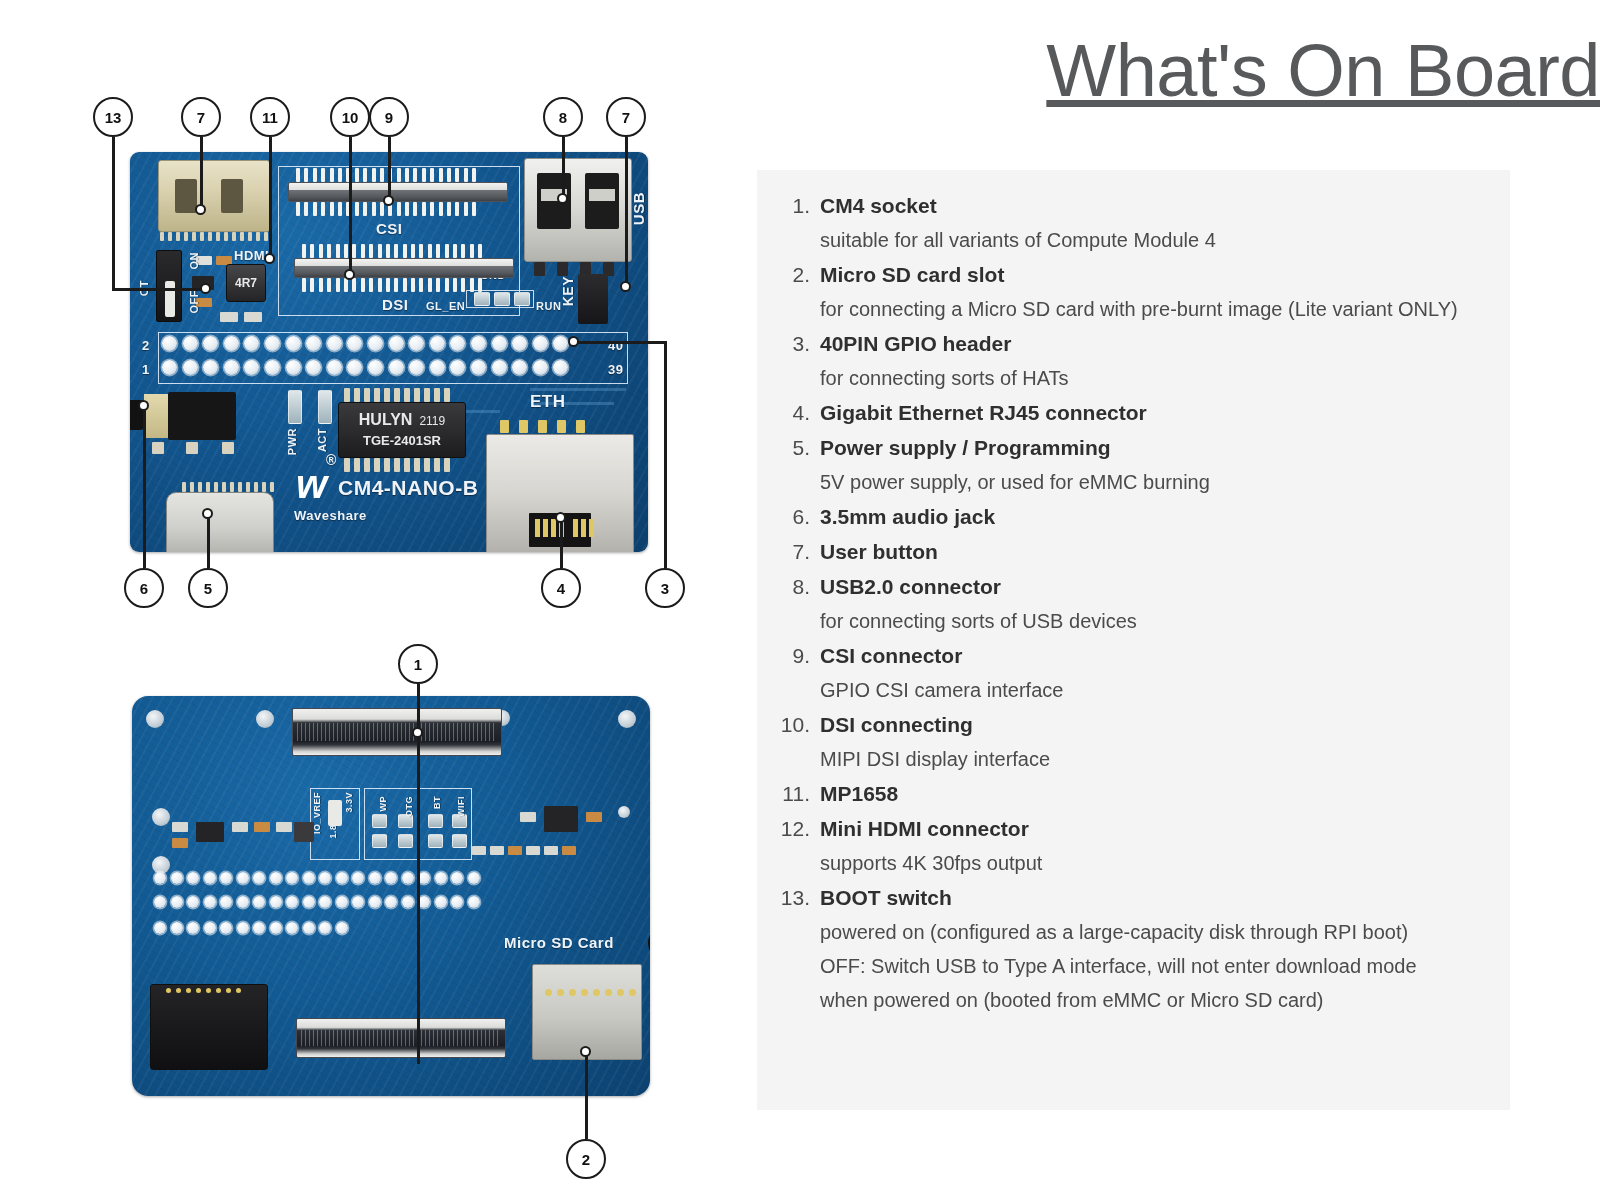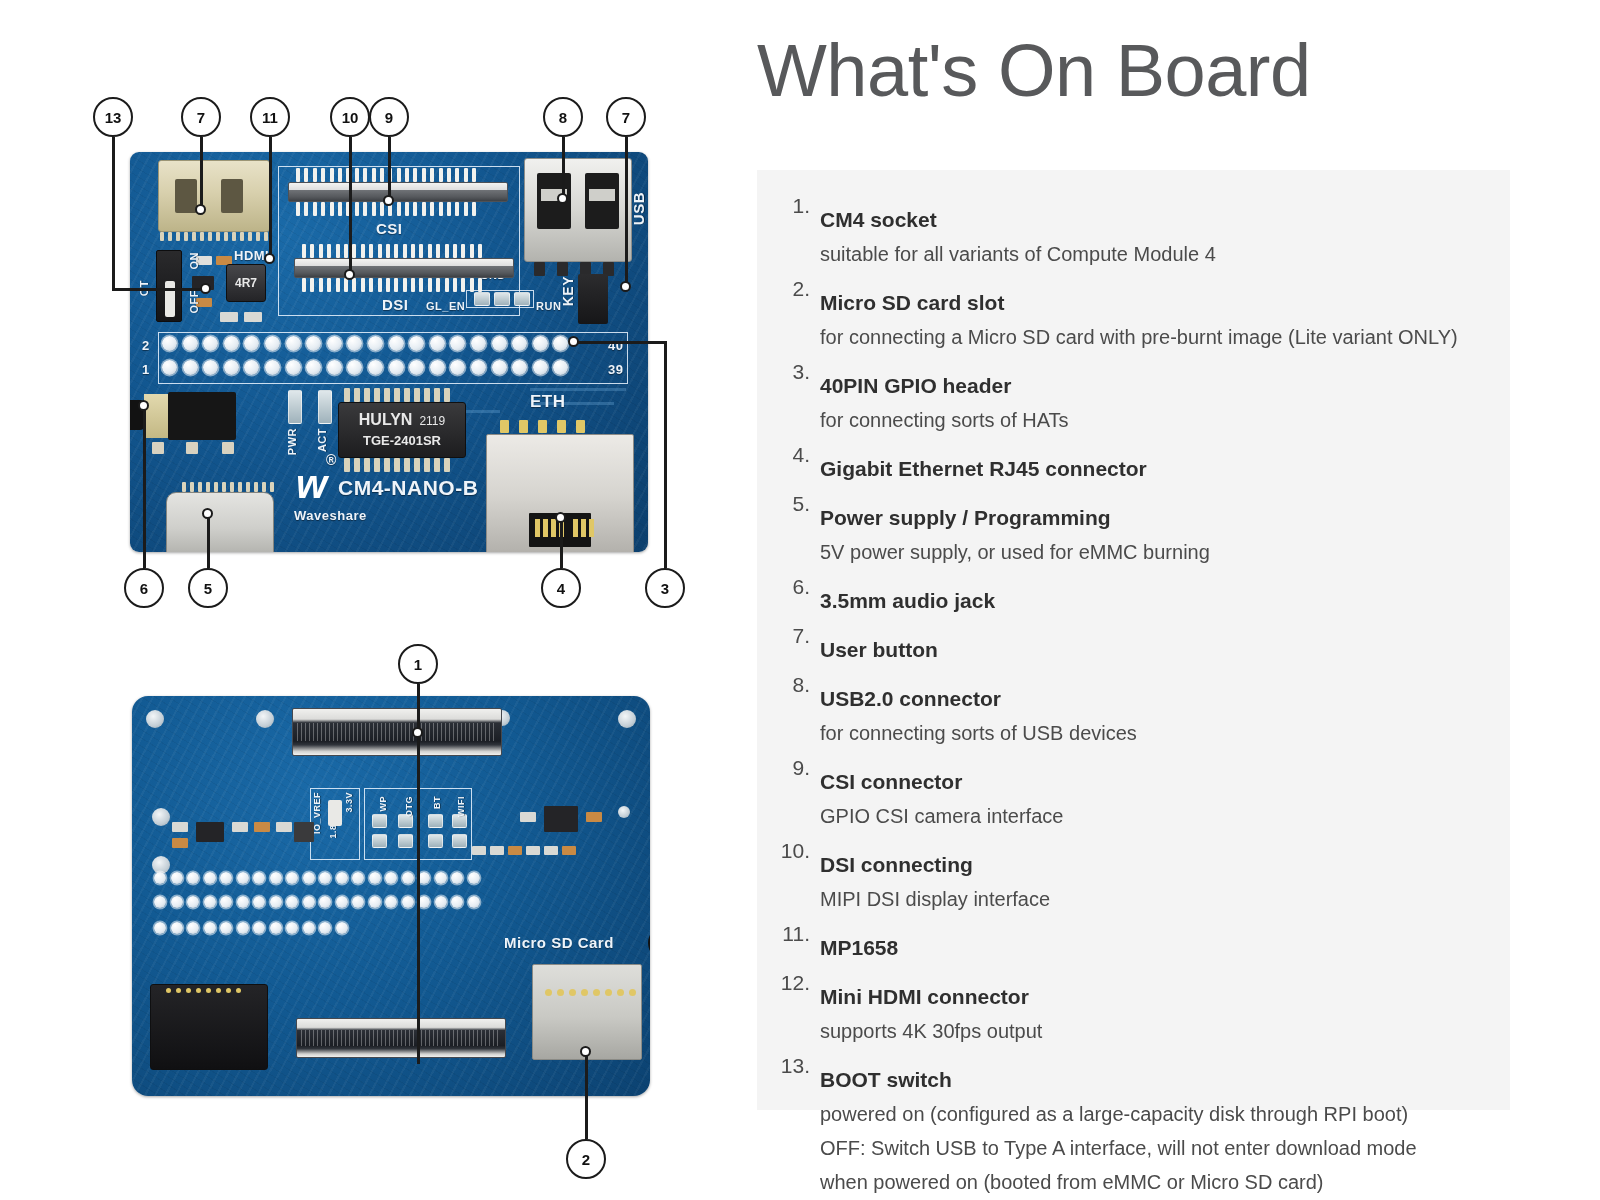"What's On Board" .headline { text-align: left -> right; text-decoration: none -> underline }
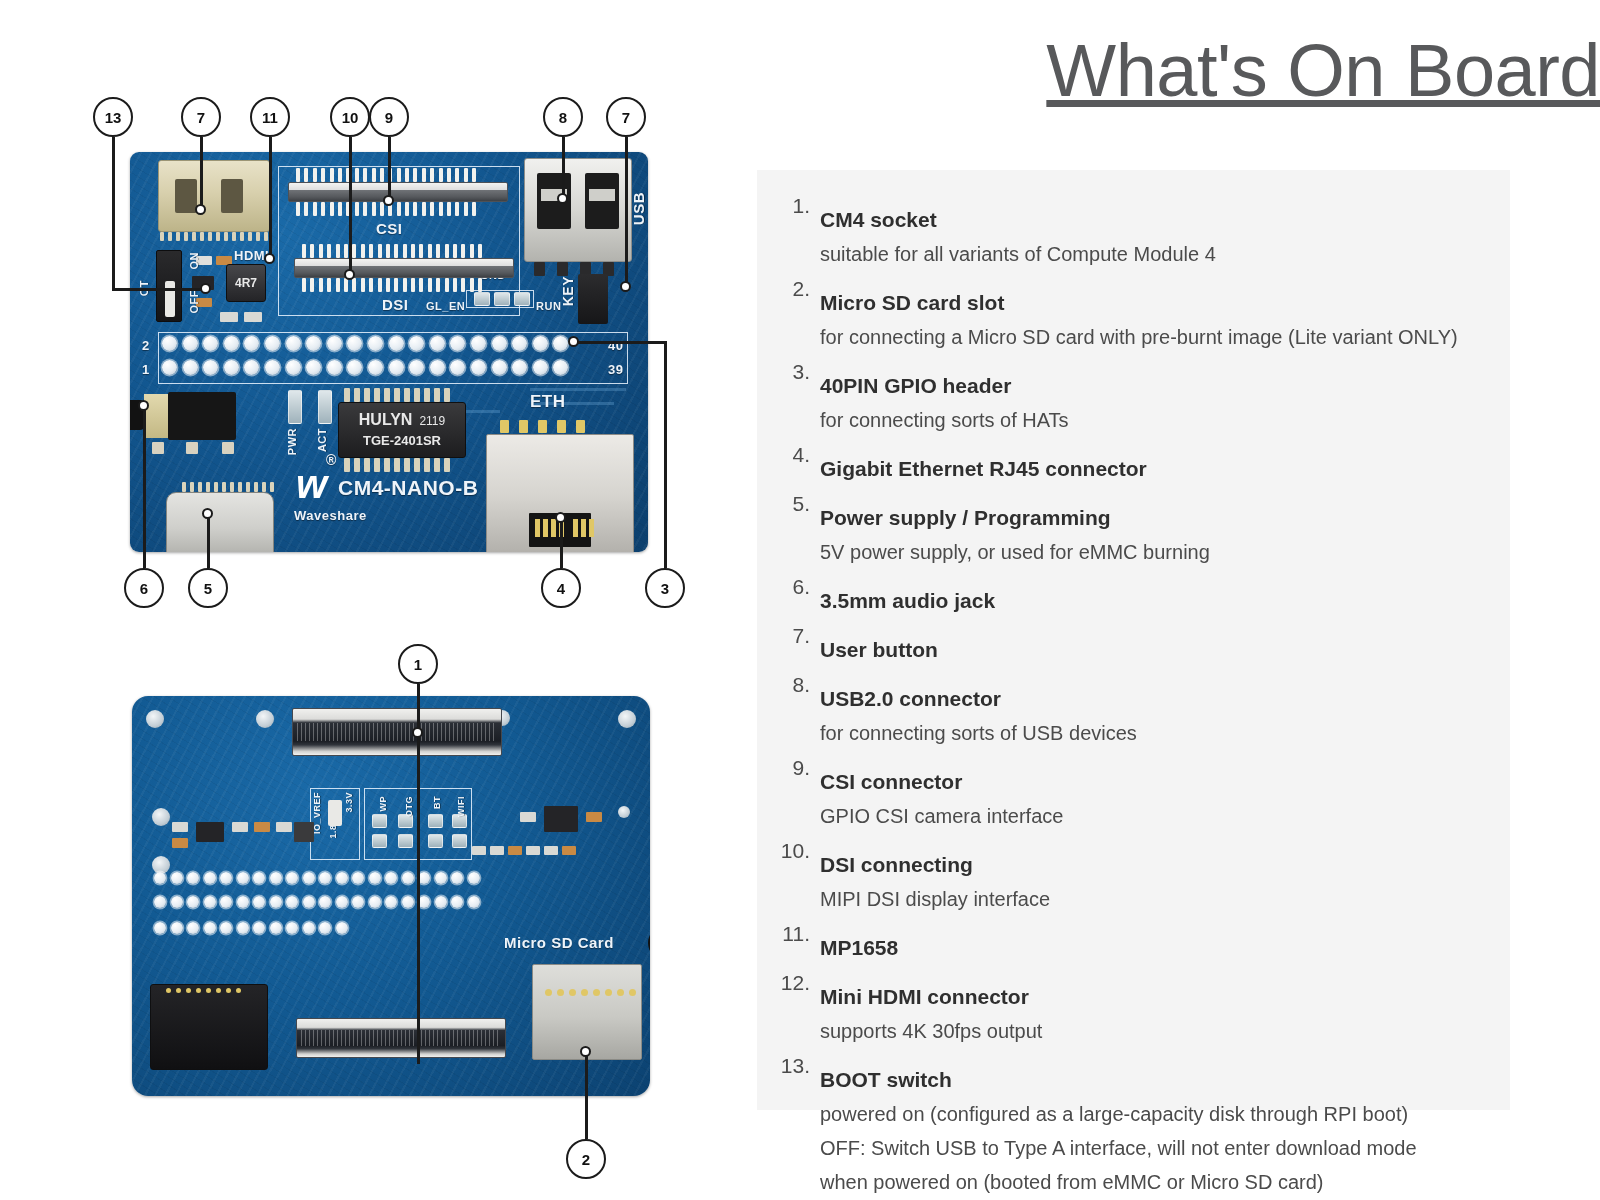"CM4 socket" .spec-body { margin-top: 14px -> none }
